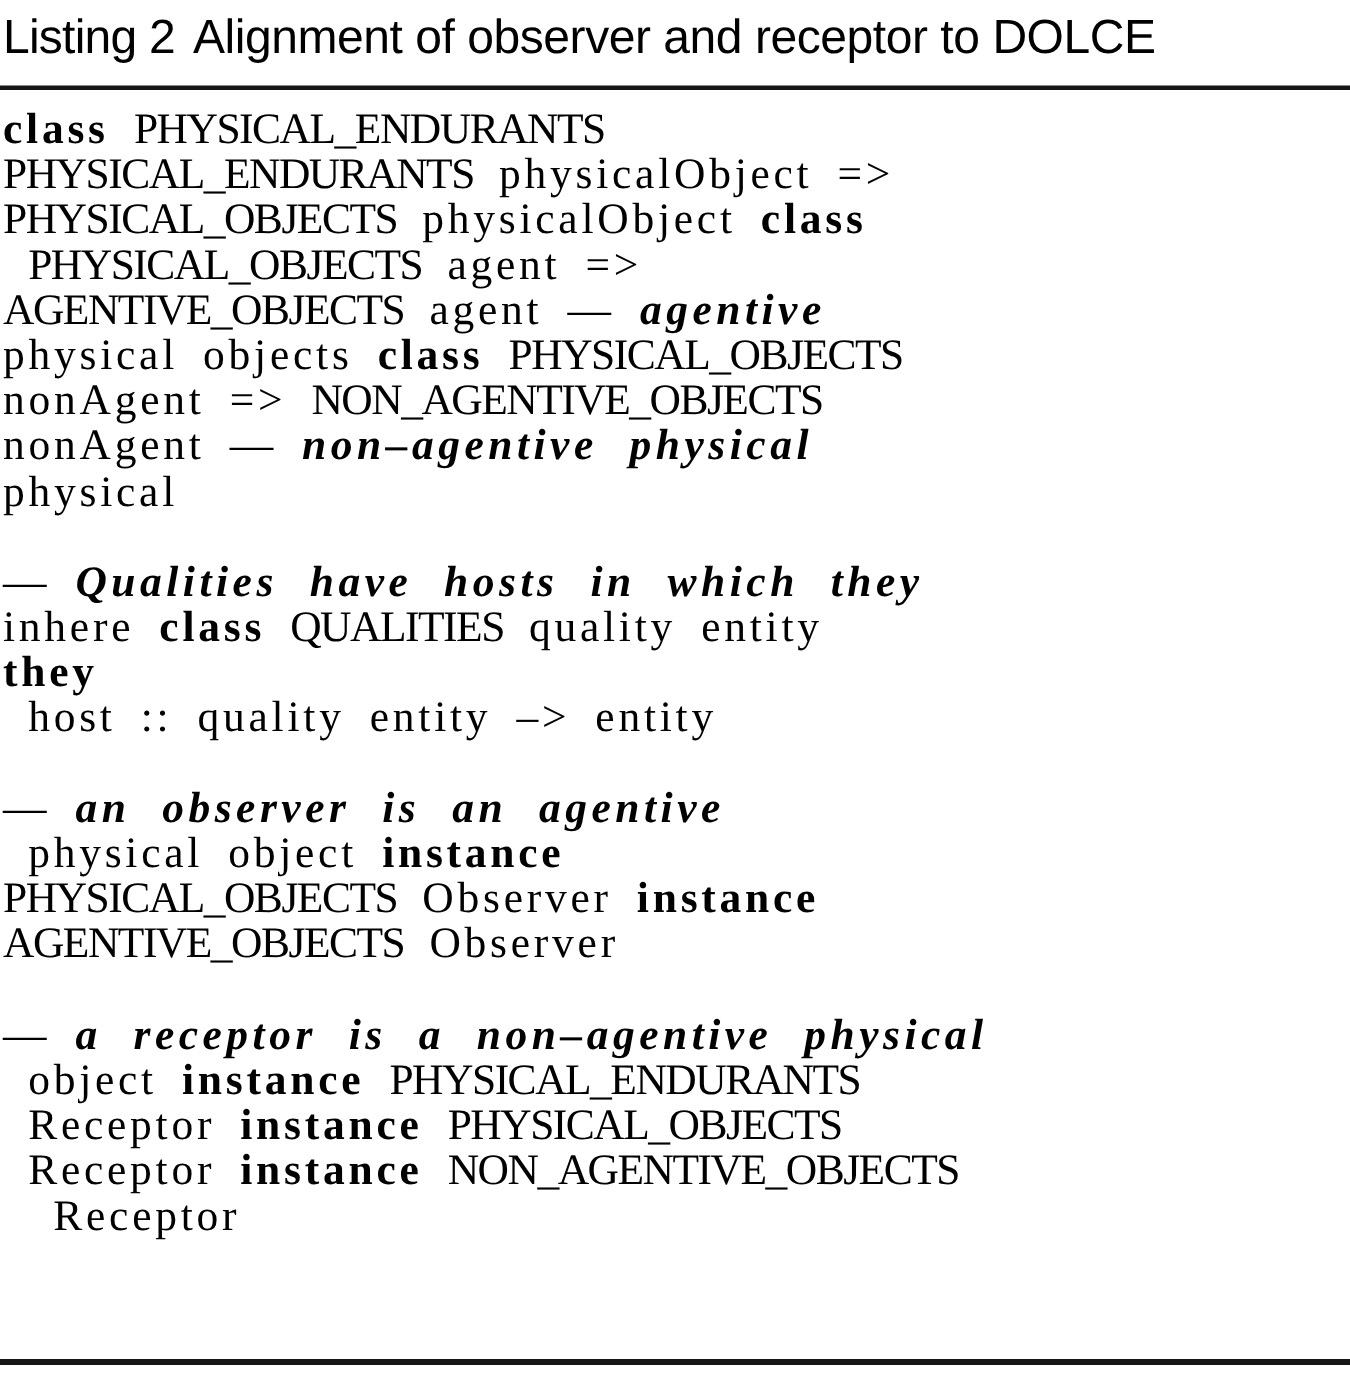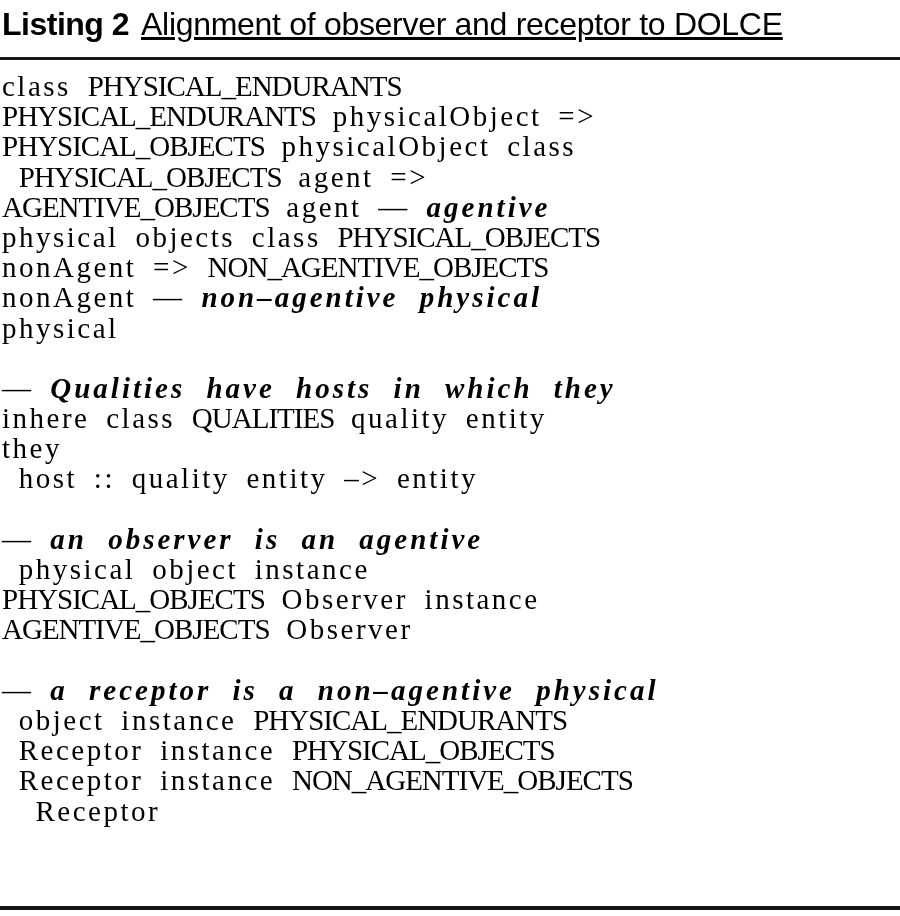"Listing 2" .cap-label { font-weight: 700 -> 400 }
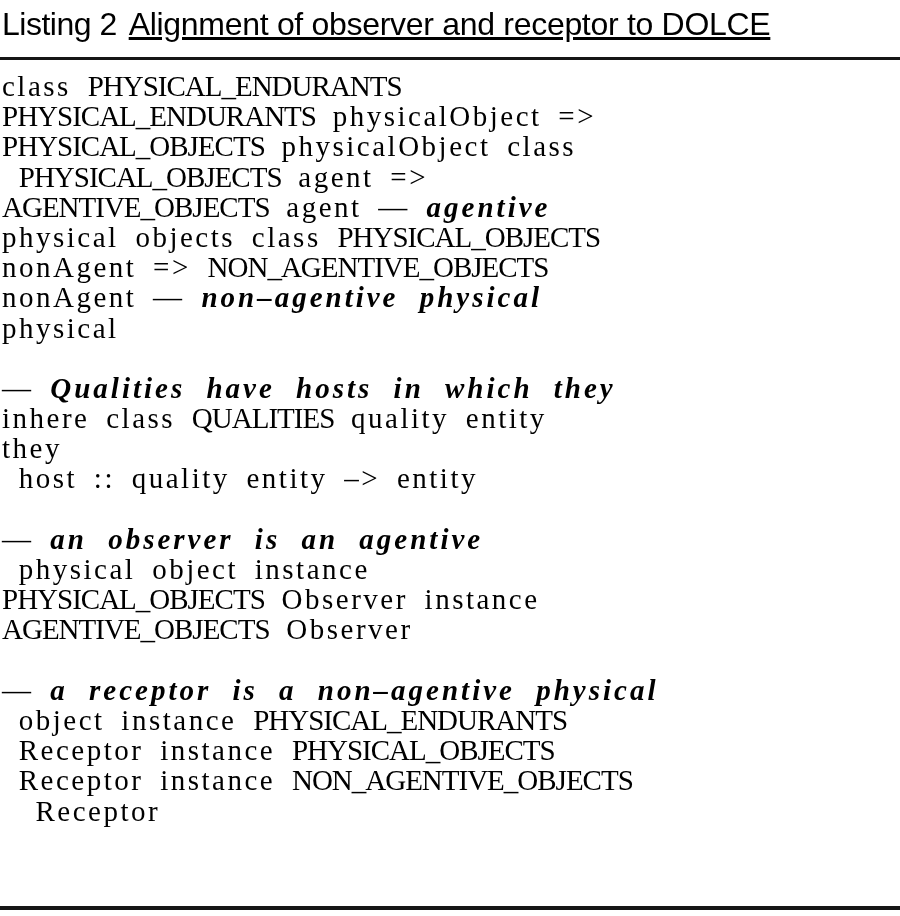"Alignment of observer and receptor" .cap-title { text-decoration: underline -> none }
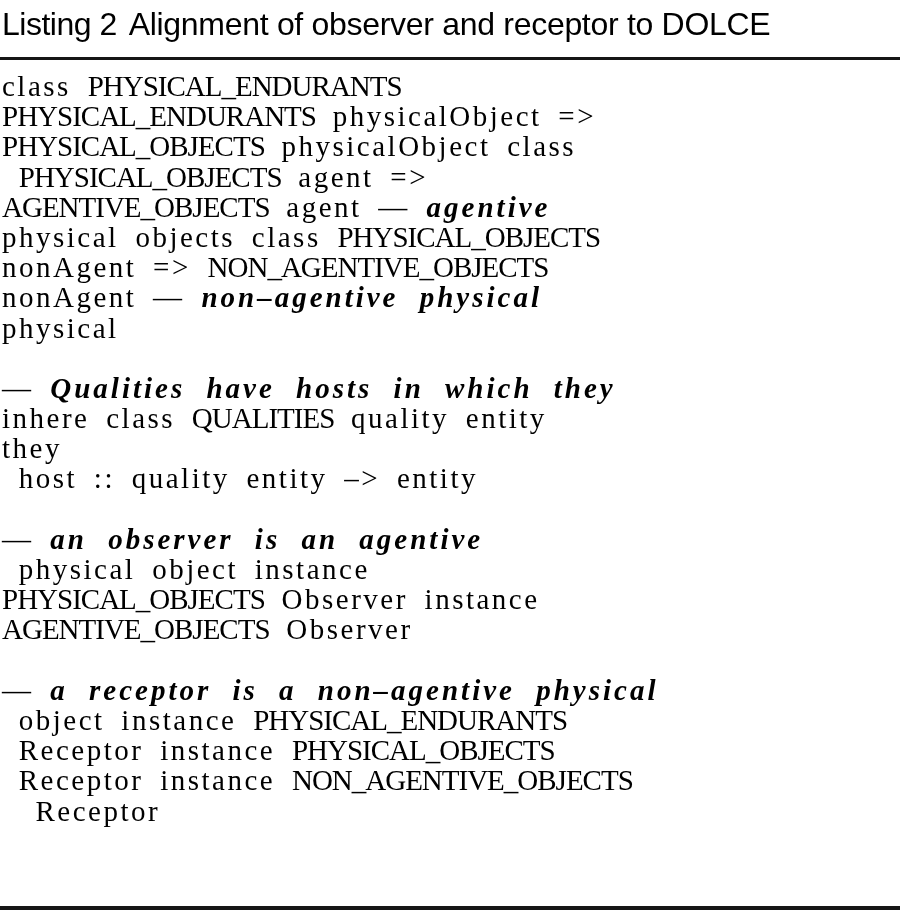"class" .seg-k { font-weight: 400 -> 700 }
